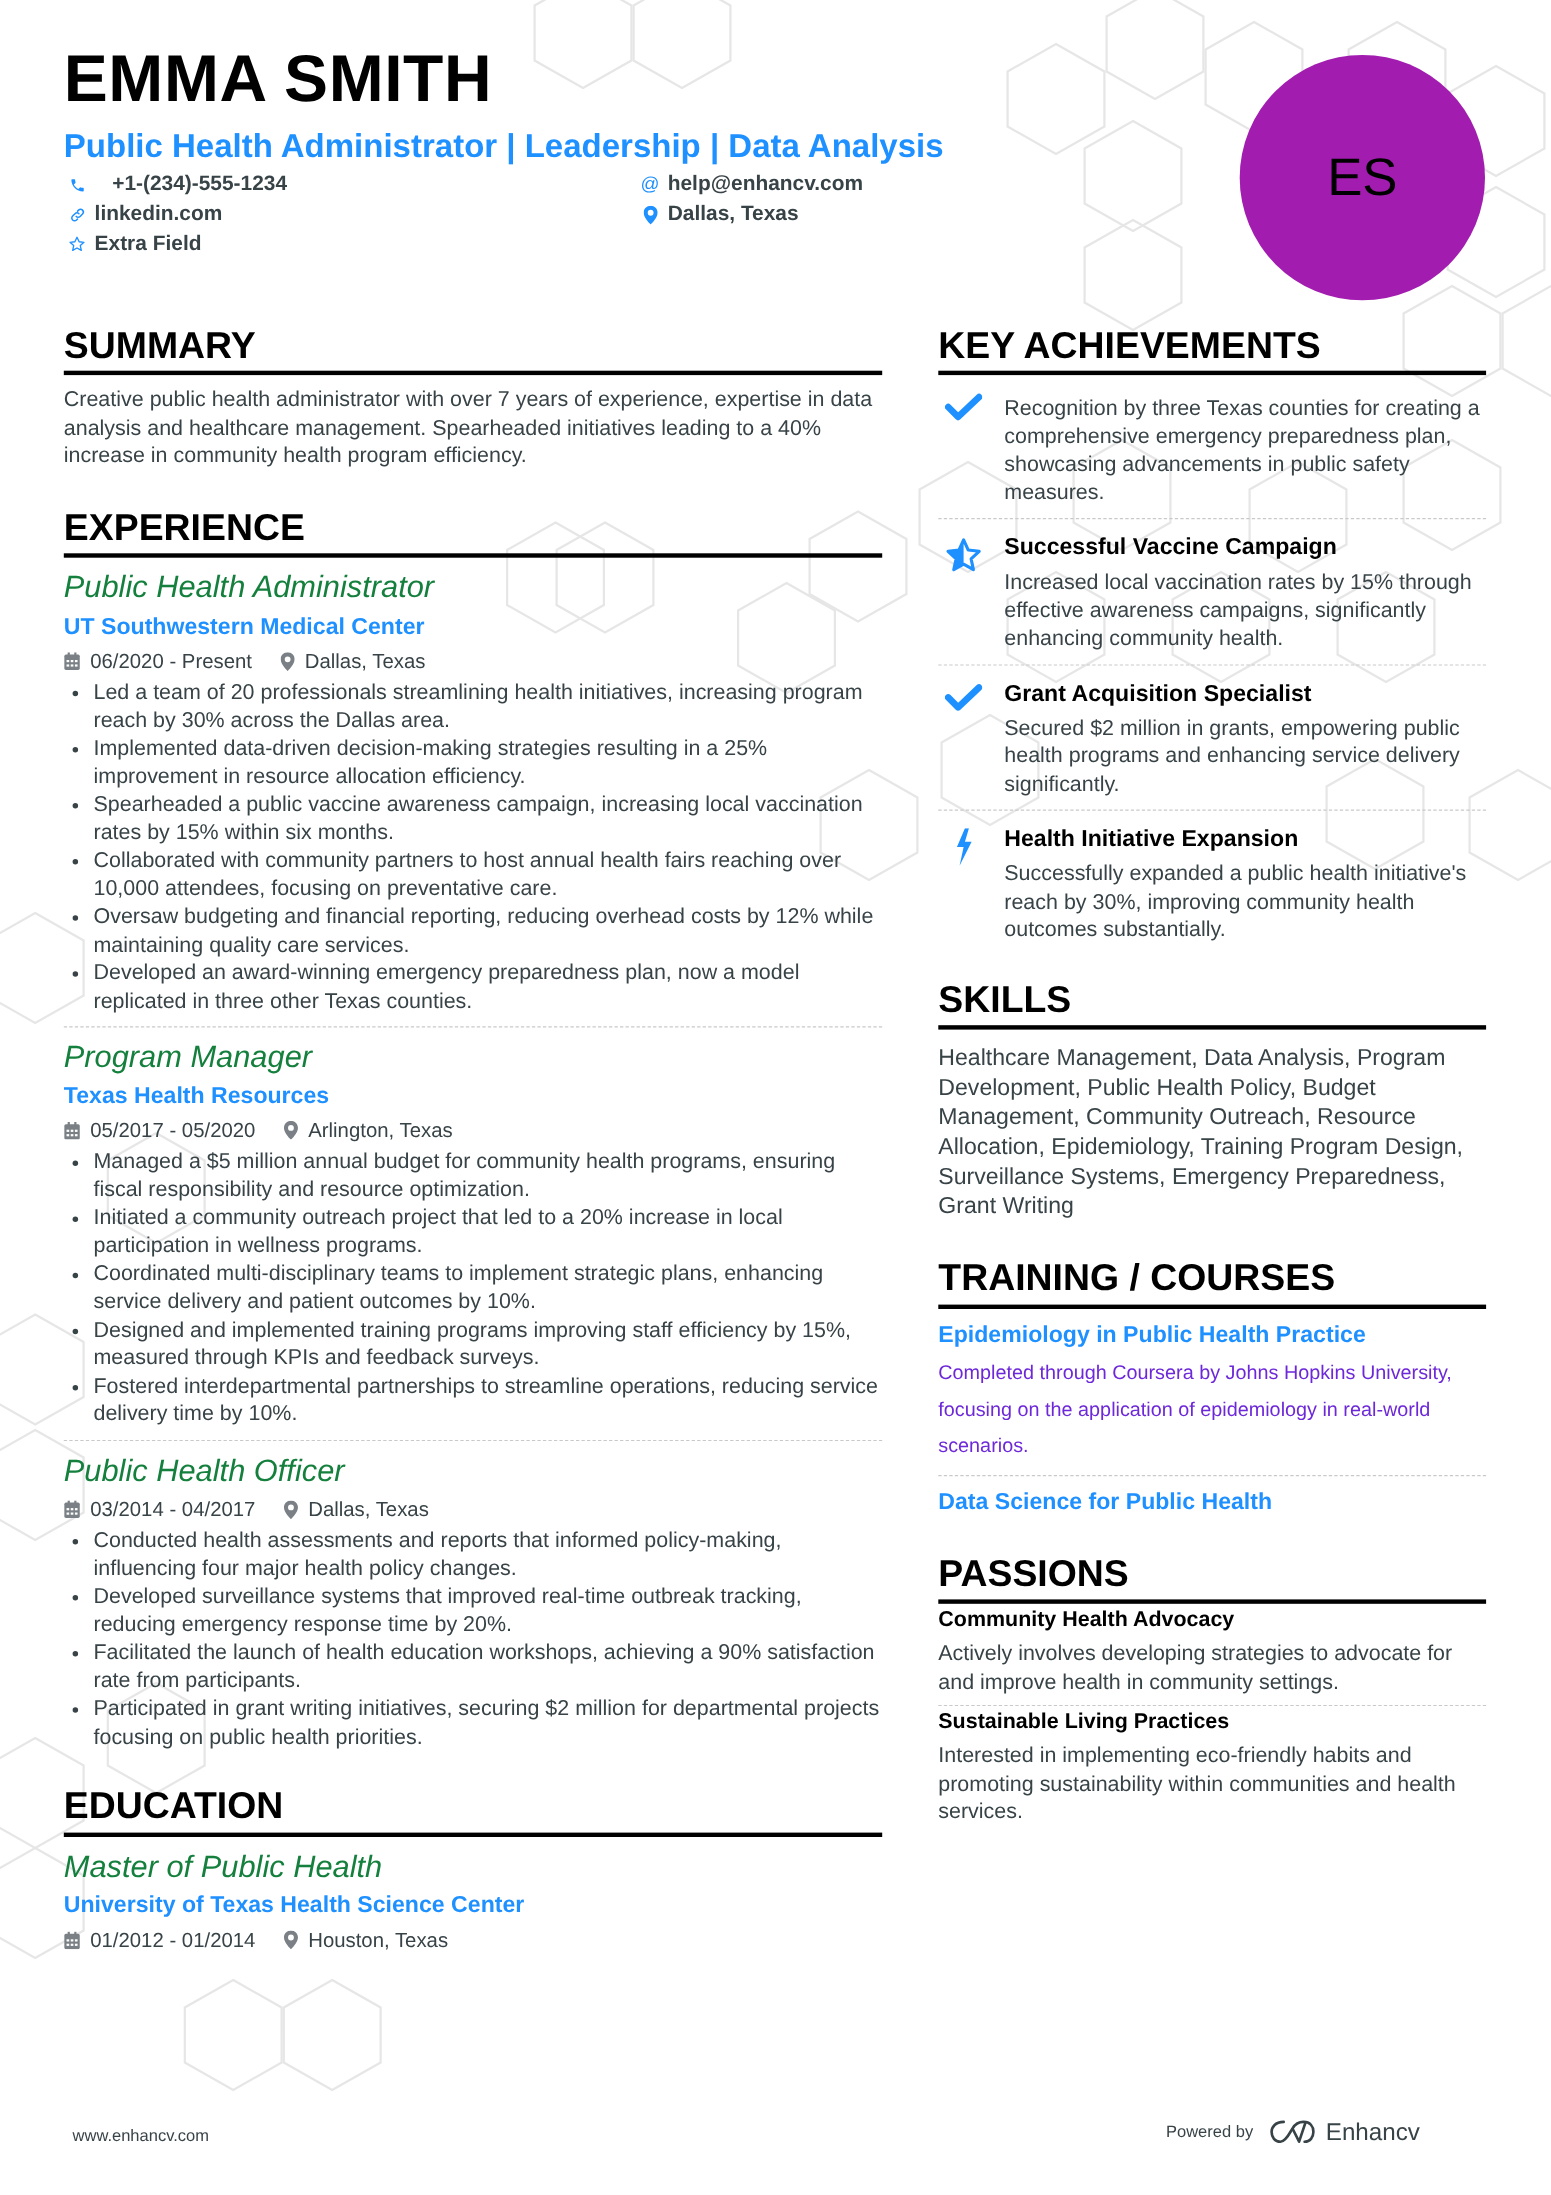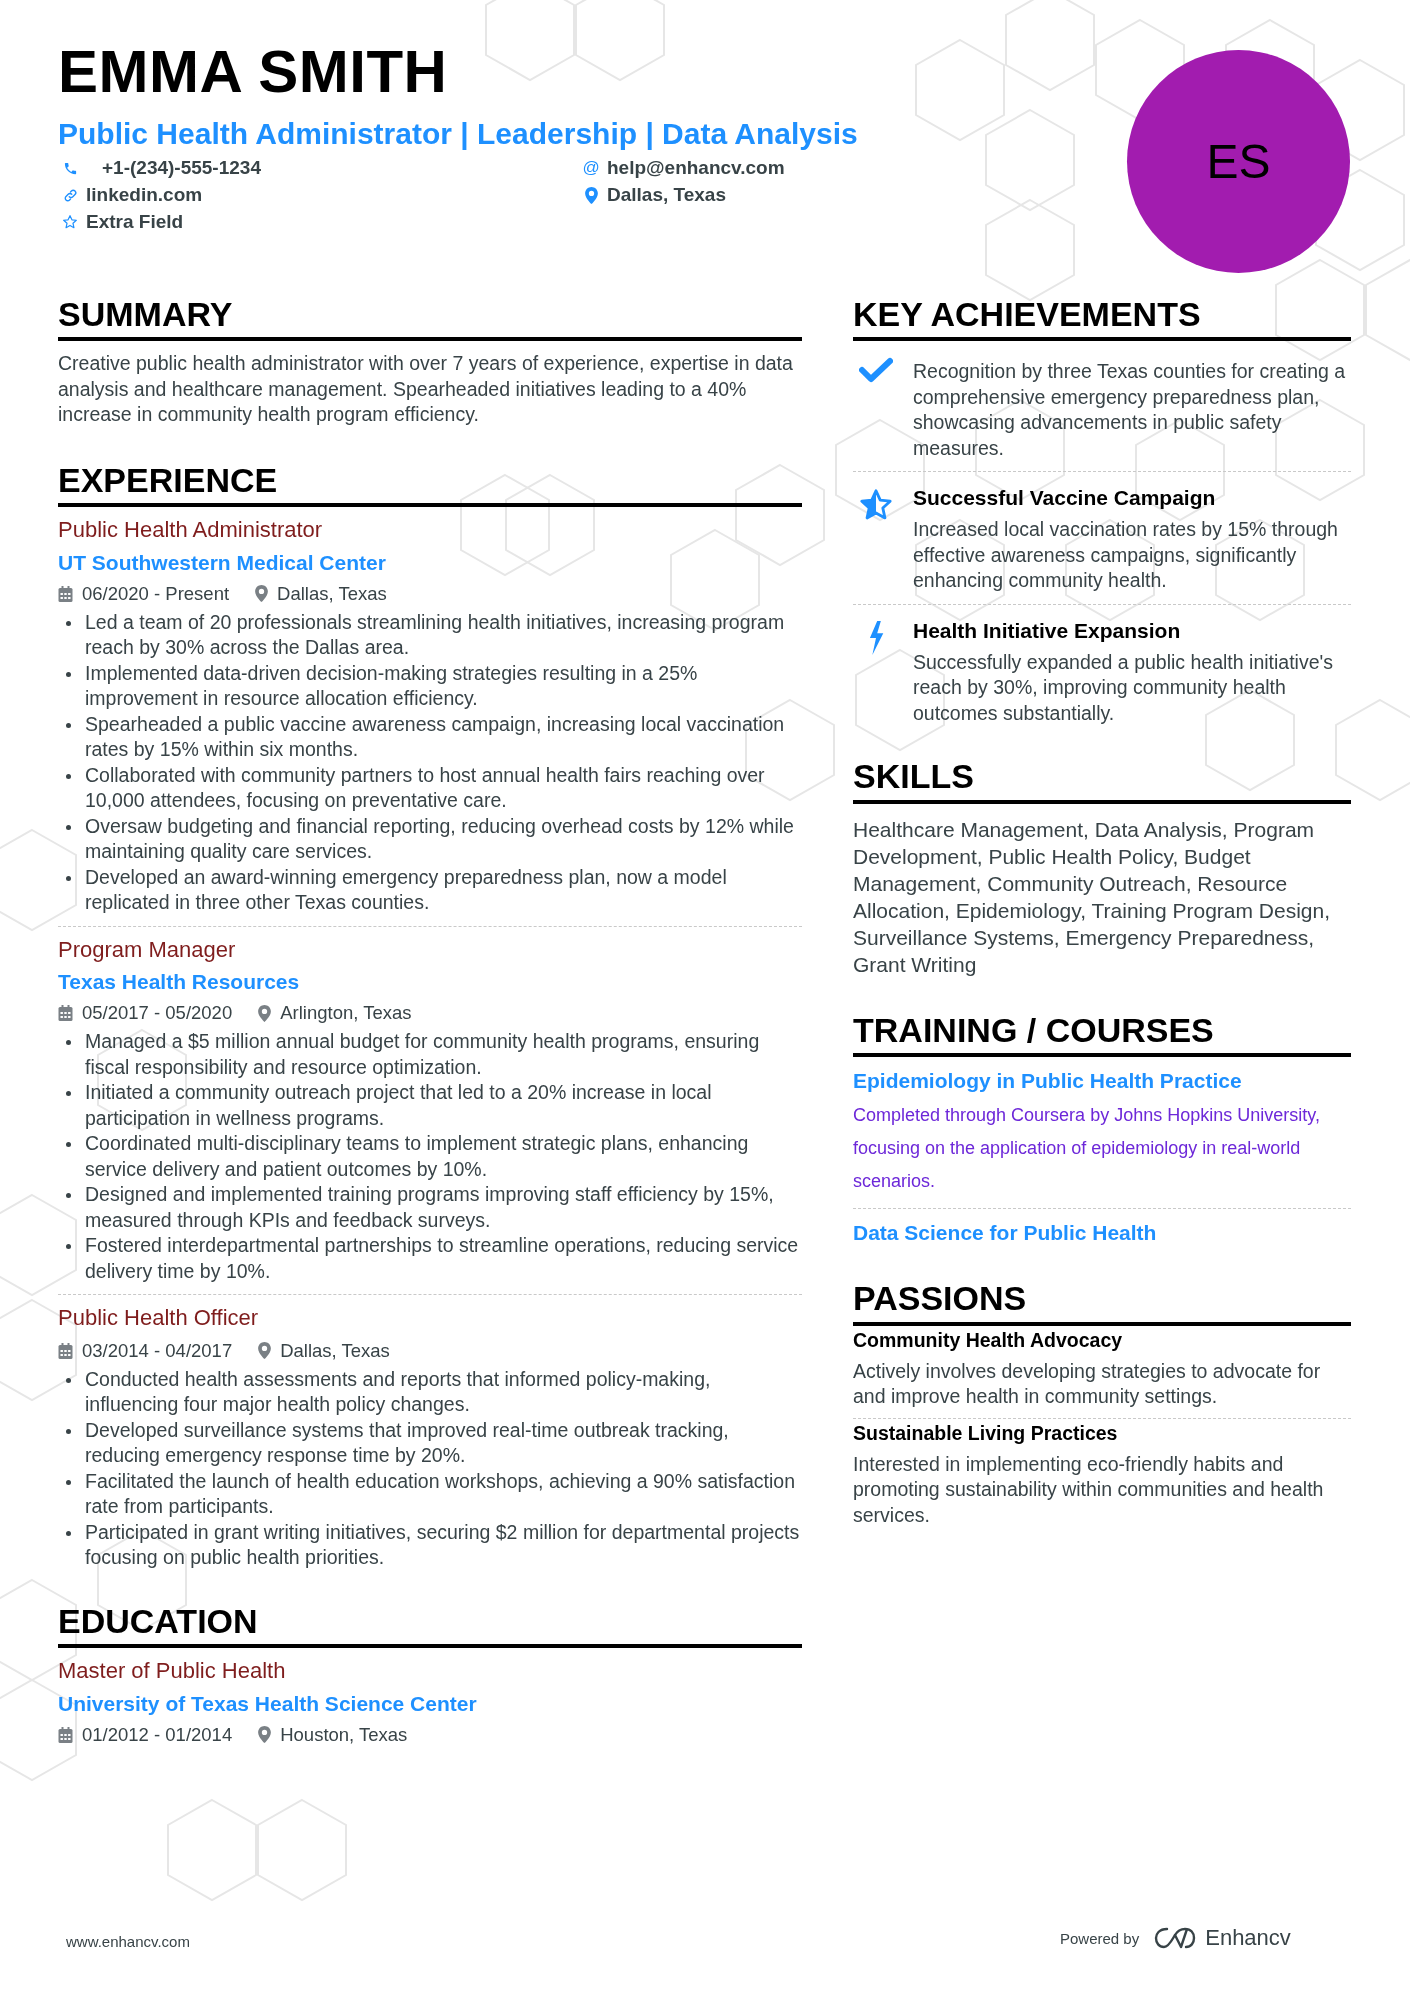"Public Health Administrator" .job-title { color: #7f1d1d -> #15803d; font-size: 22px -> 28px; font-style: none -> italic }
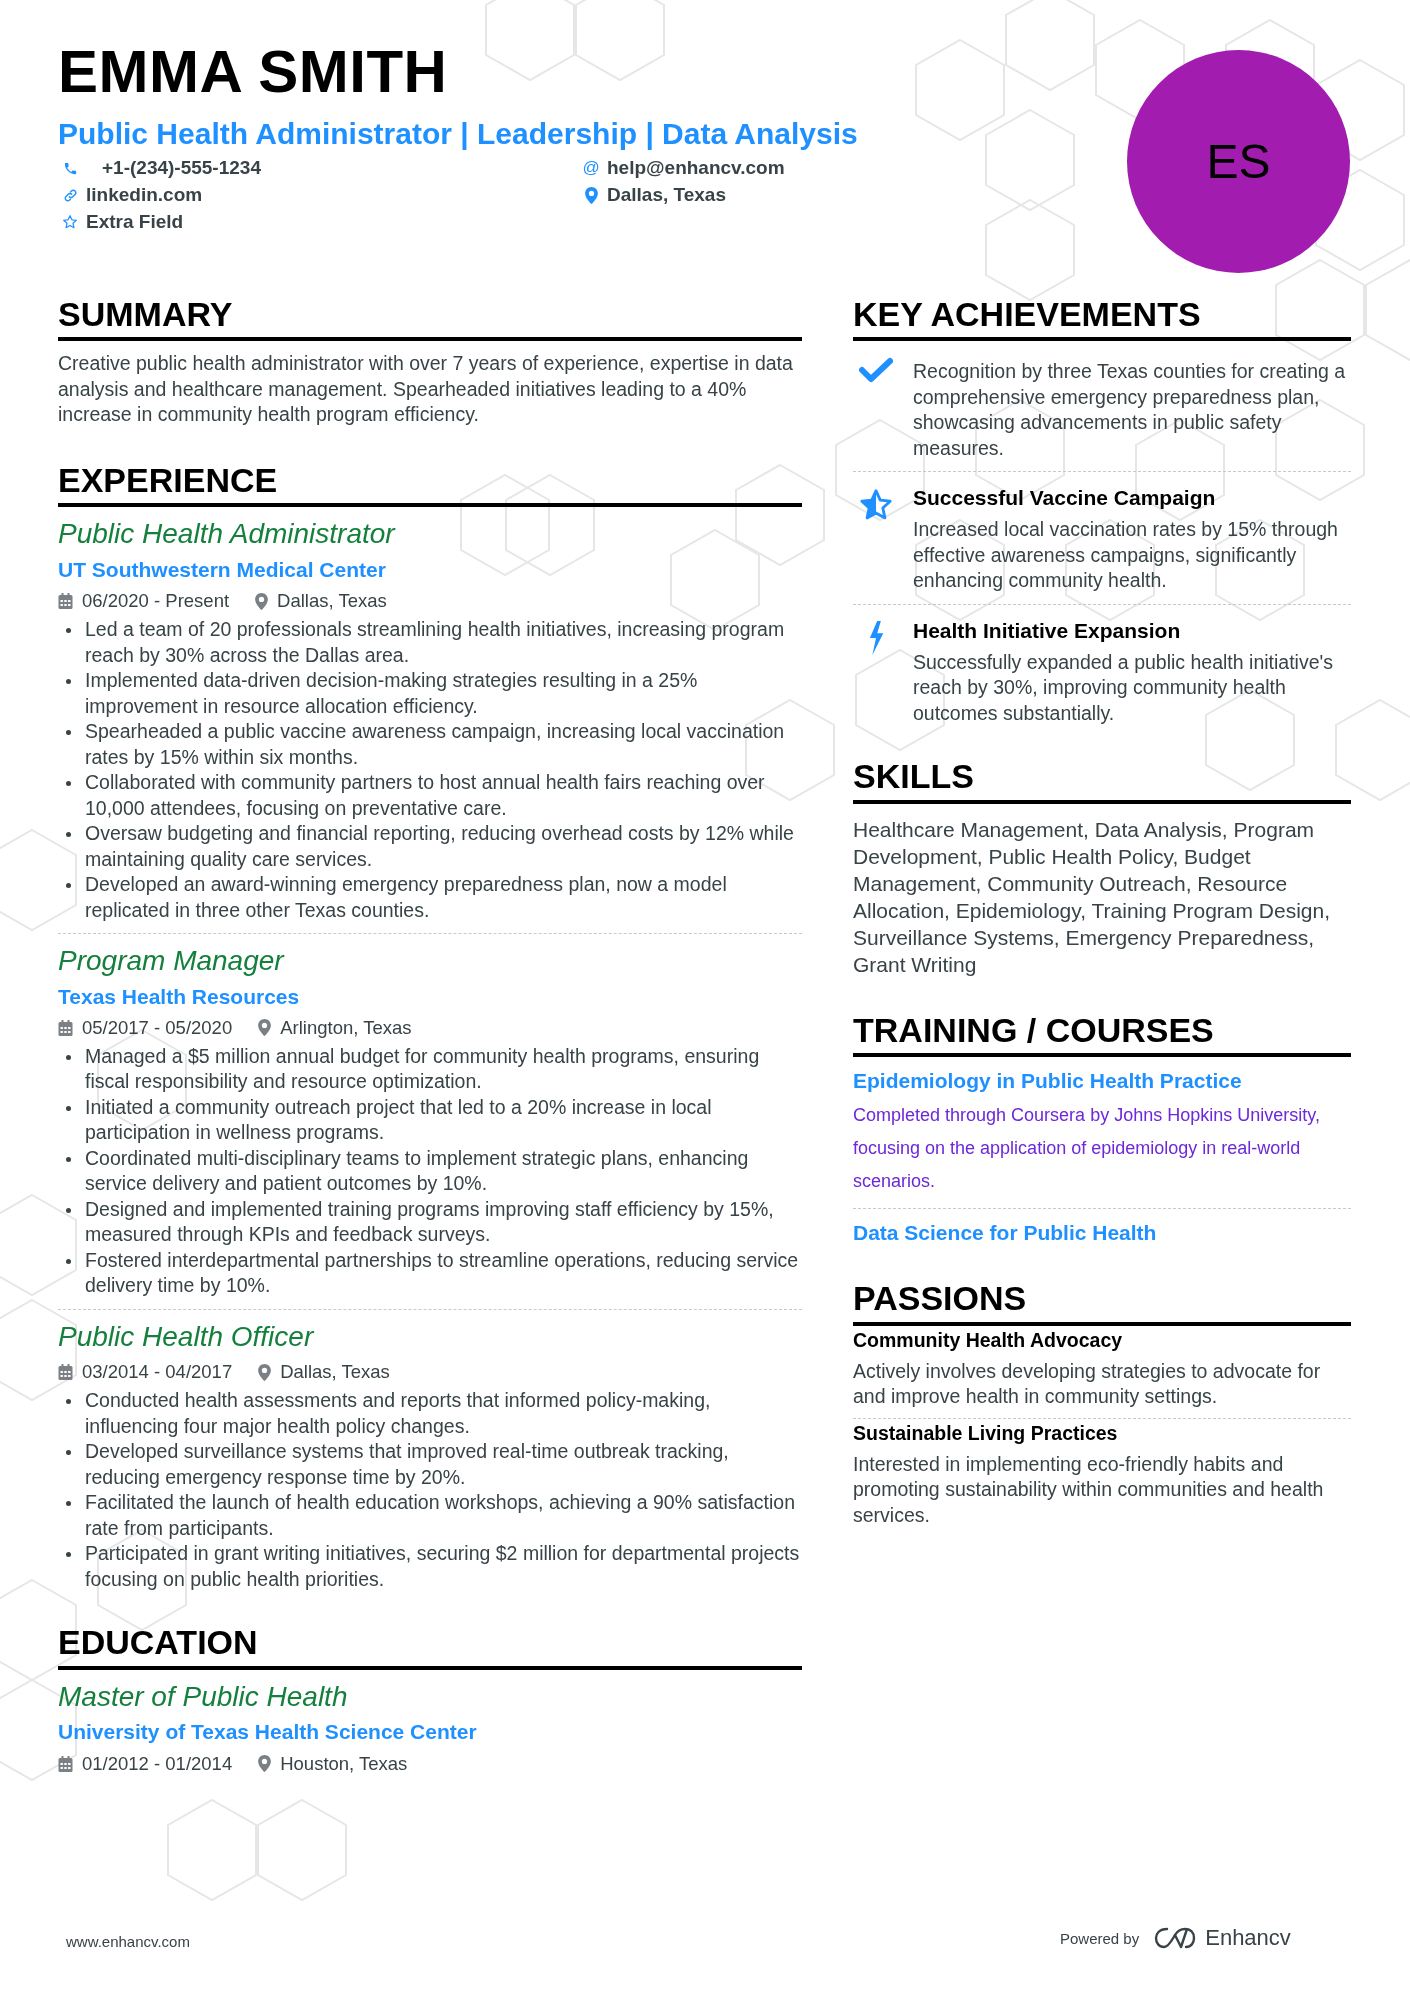"Grant Acquisition Specialist" div.ach { html: none -> <div> <div> <svg> <path></path> </svg> </div> <div> <div>Grant Acquisition Specialist</div> <div>Secured $2 million in grants, empowering public health programs and enhancing service delivery significantly.</div> </div> </div> }
